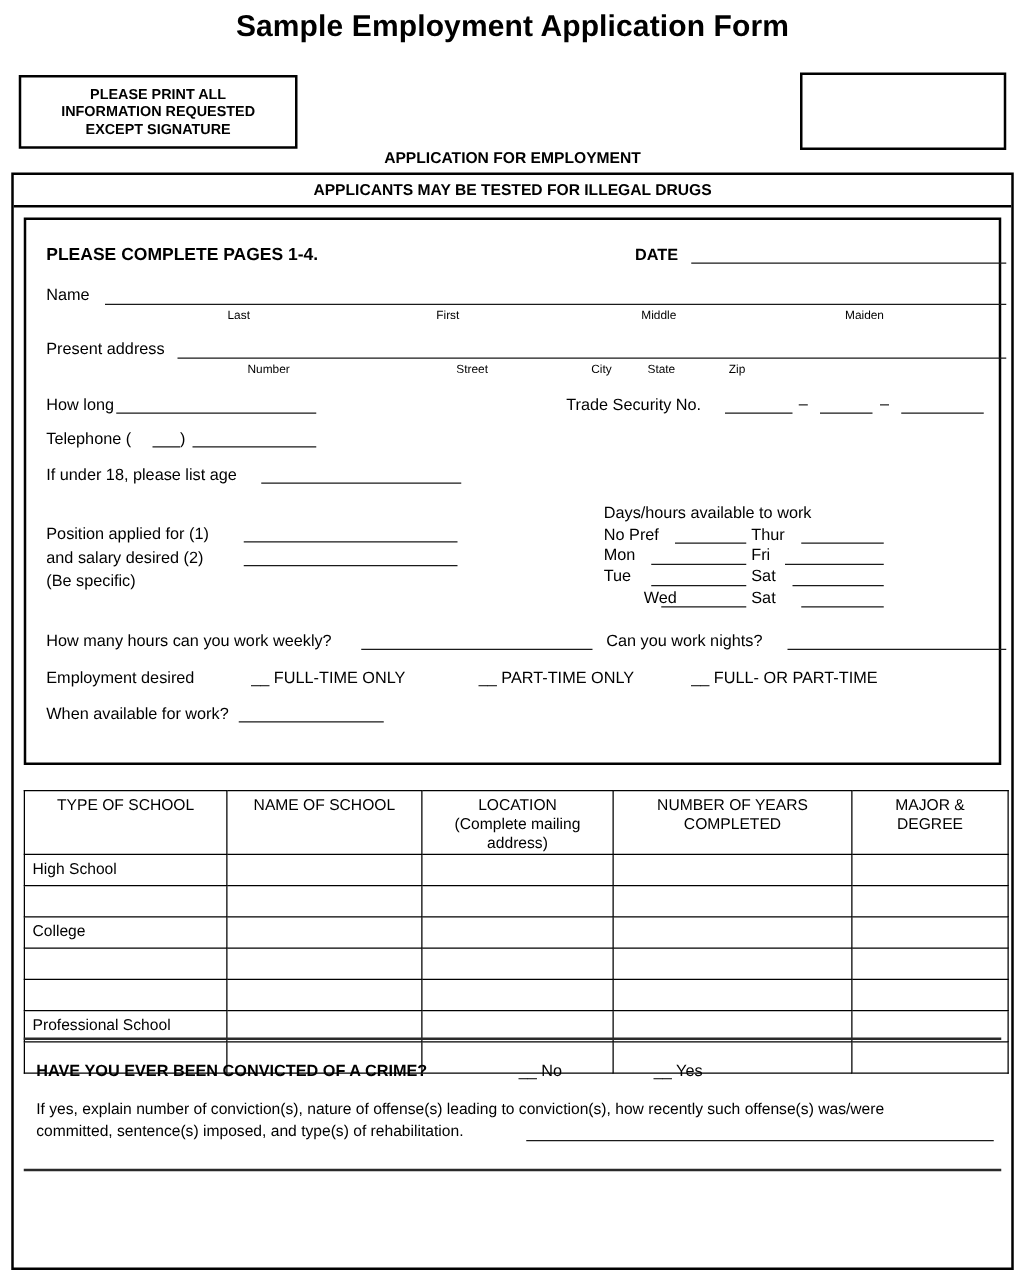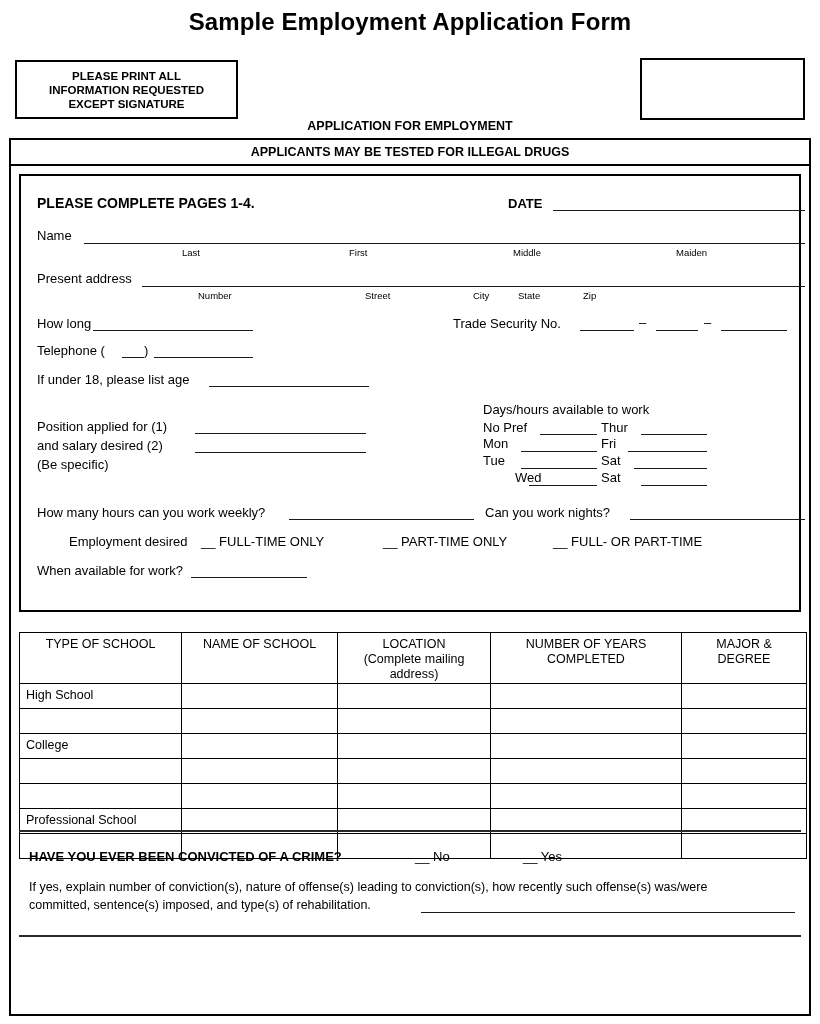"Employment desired" div.row { margin-left: 32px -> none }
